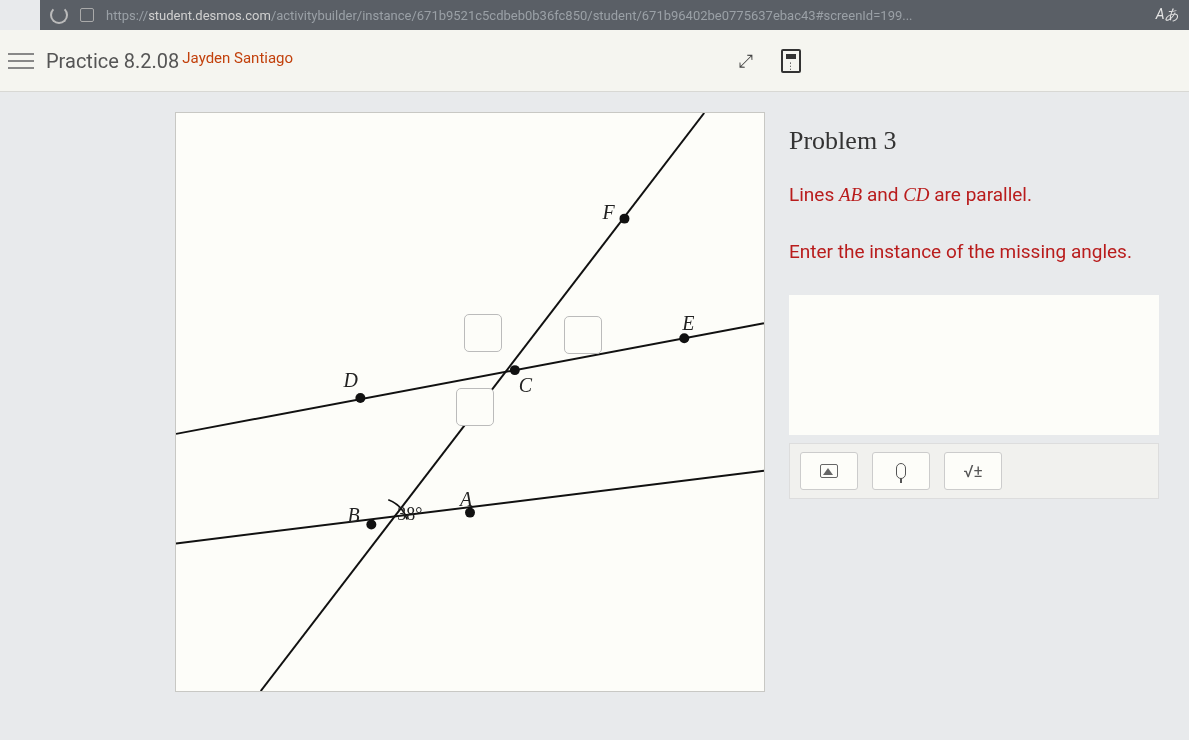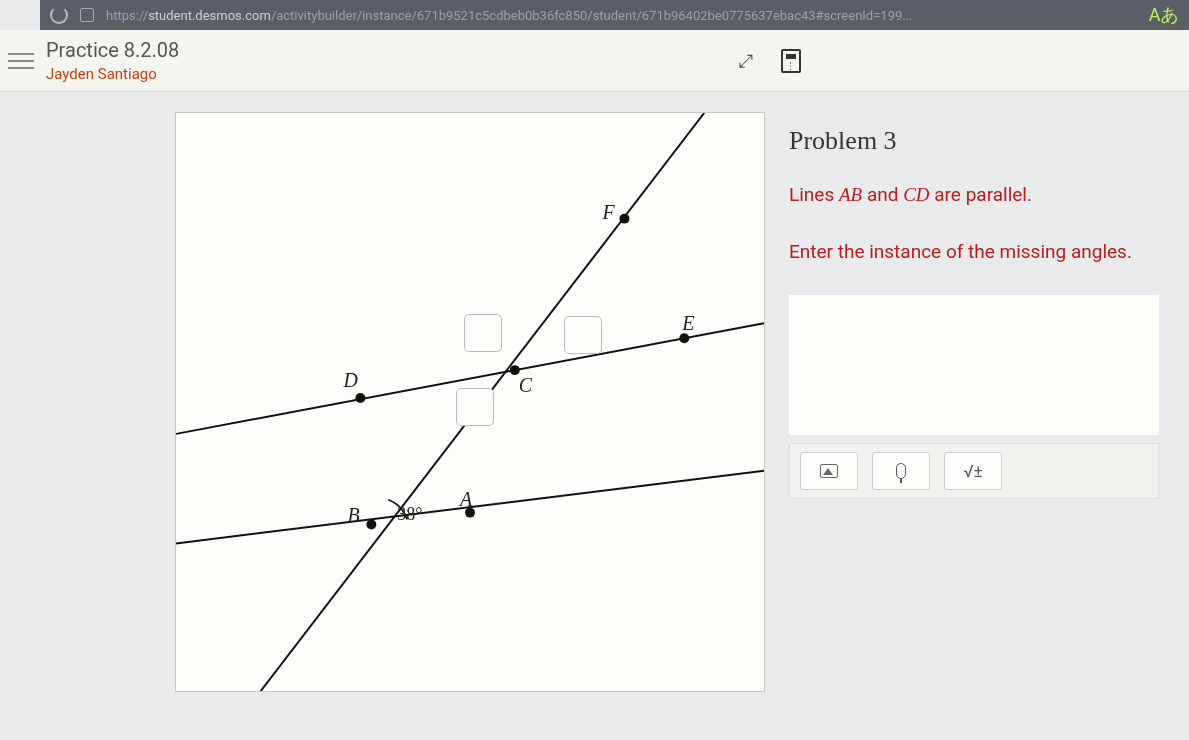"Aあ" .ax-icon { color: #bef264 -> #e5e5e5; font-size: 18px -> 14px; font-style: none -> italic }
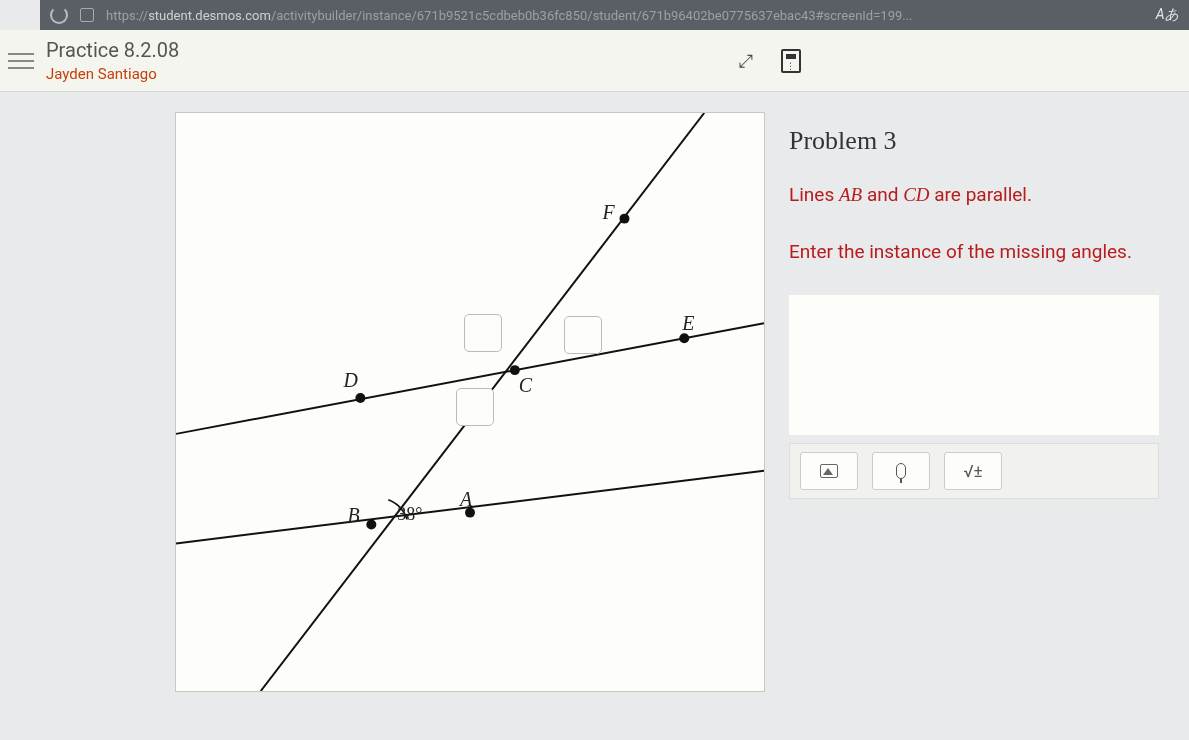"Practice 8.2.08" .header-titles { flex-direction: column -> none }
